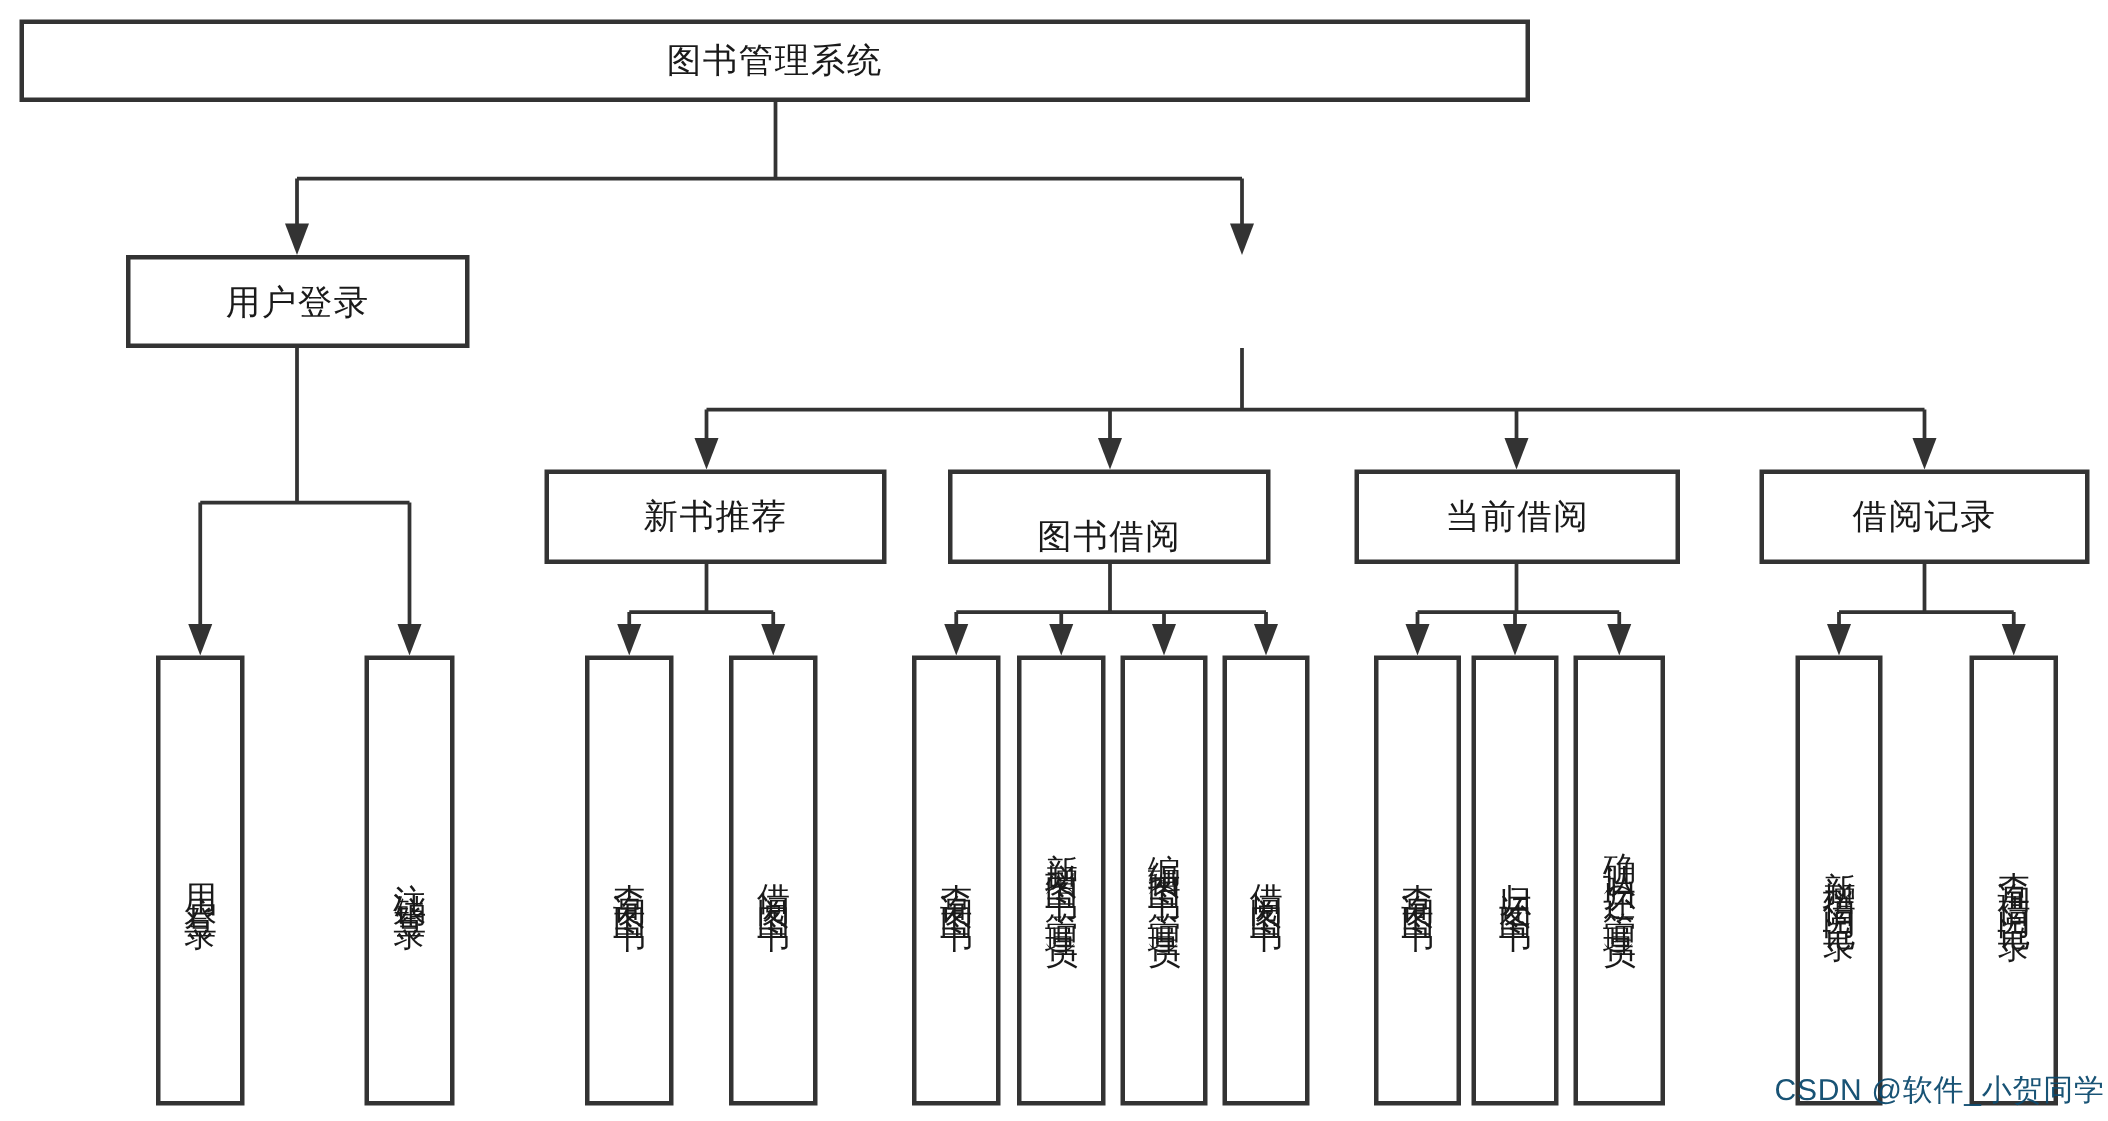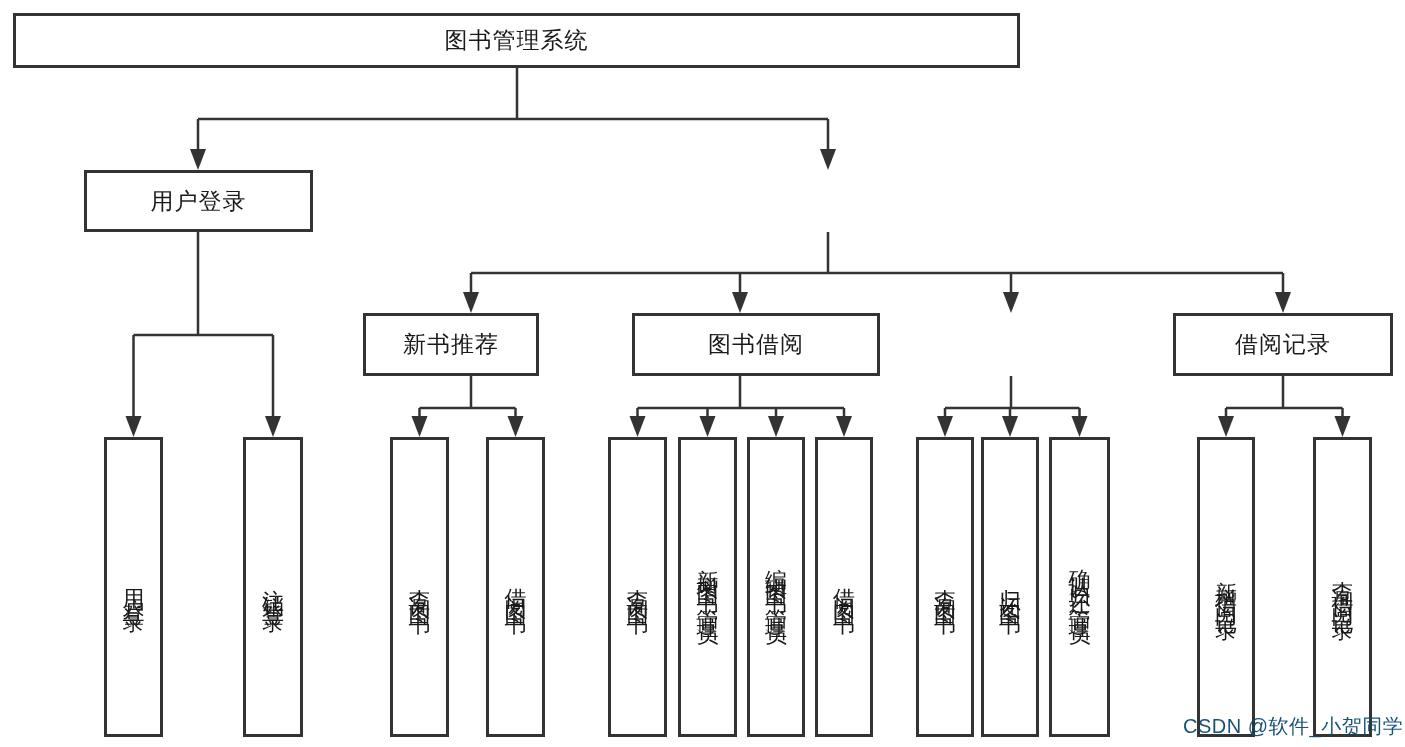"新书推荐" div.hbox { width: 176px -> 228px }
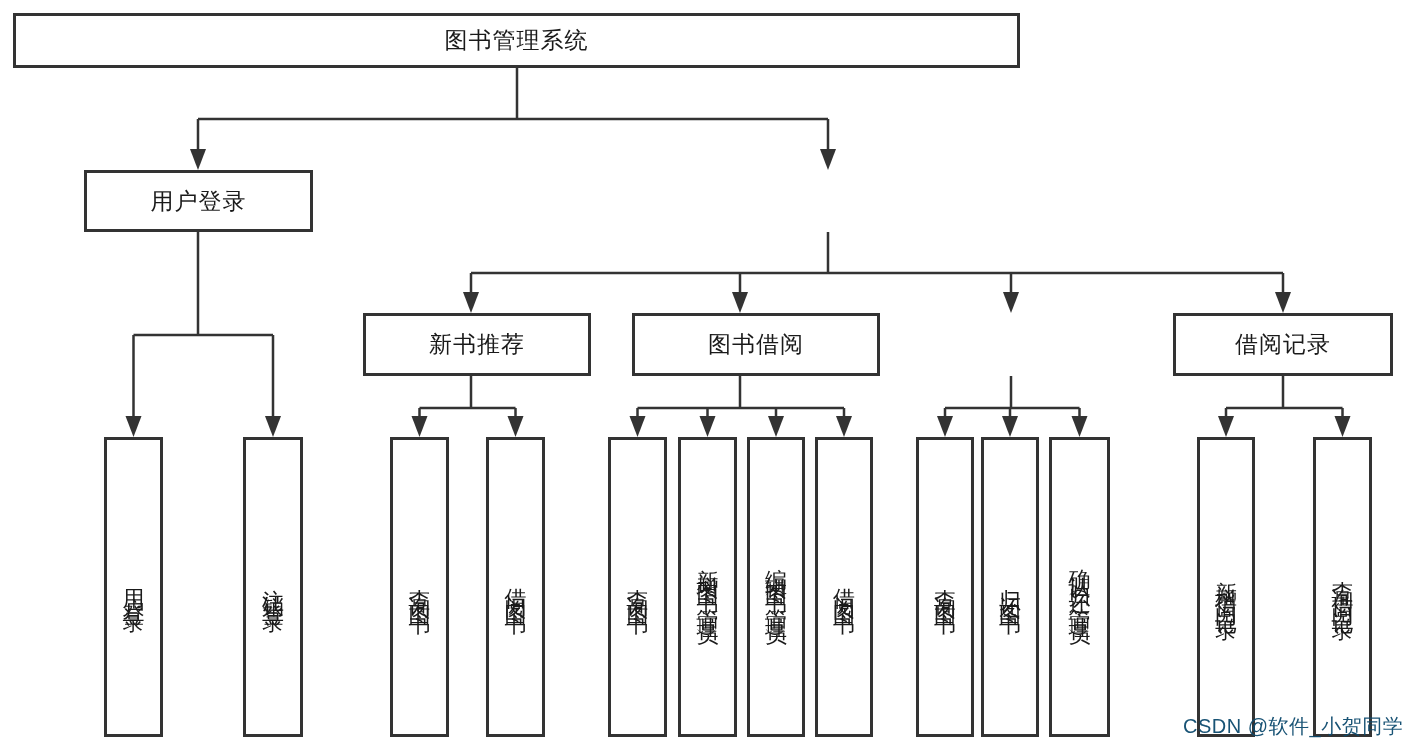"图书借阅" div.hbox { align-items: none -> flex-end; width: 248px -> 215px }
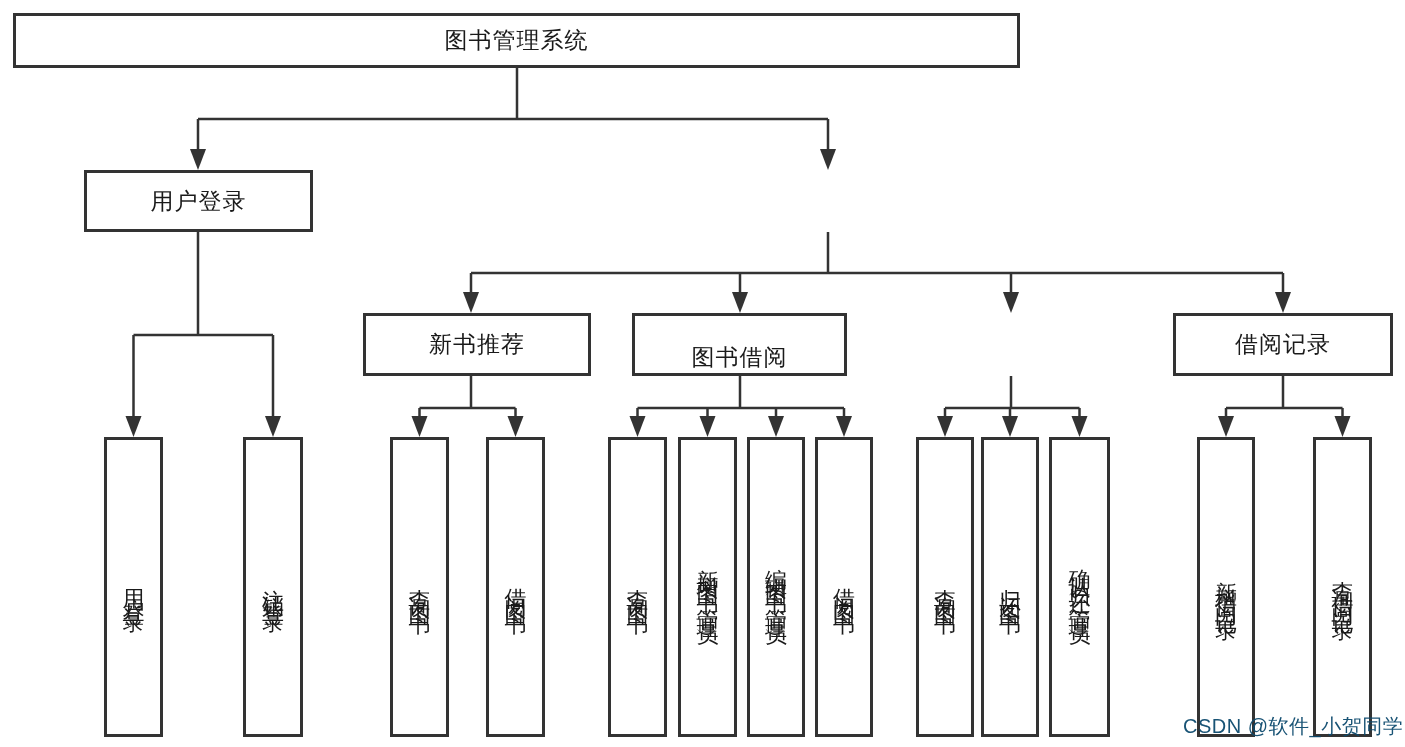"当前借阅" div.hbox { html: none -> <div> <span>当前借阅</span> </div> }
